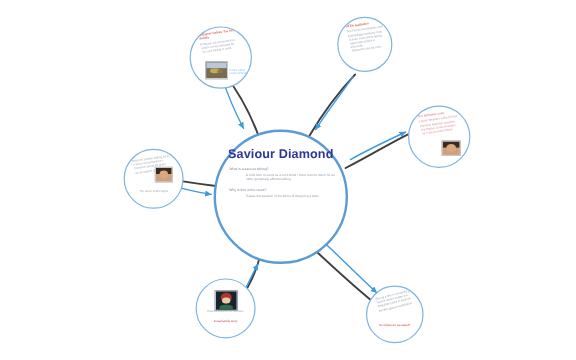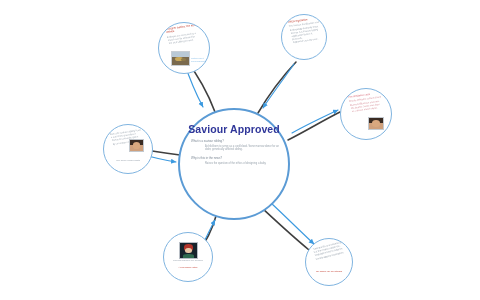"Saviour Approved" div.hub-title { text: Approved -> Diamond }
